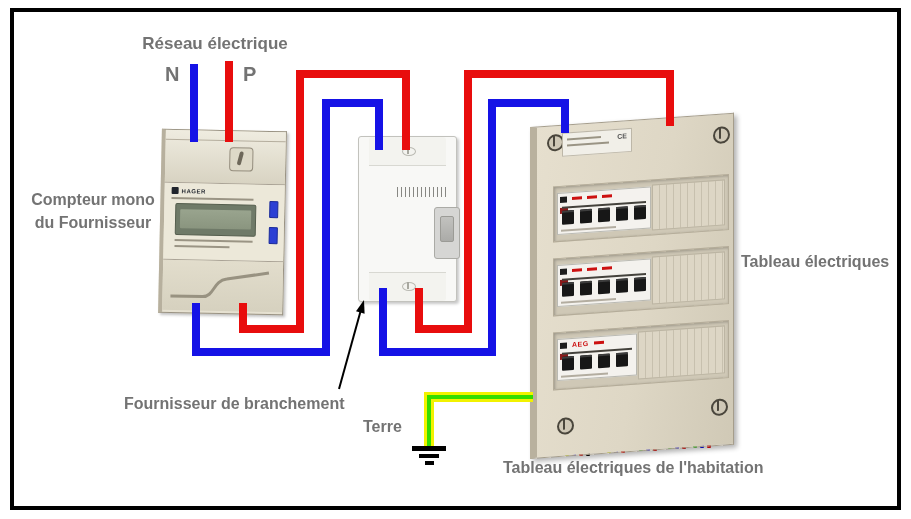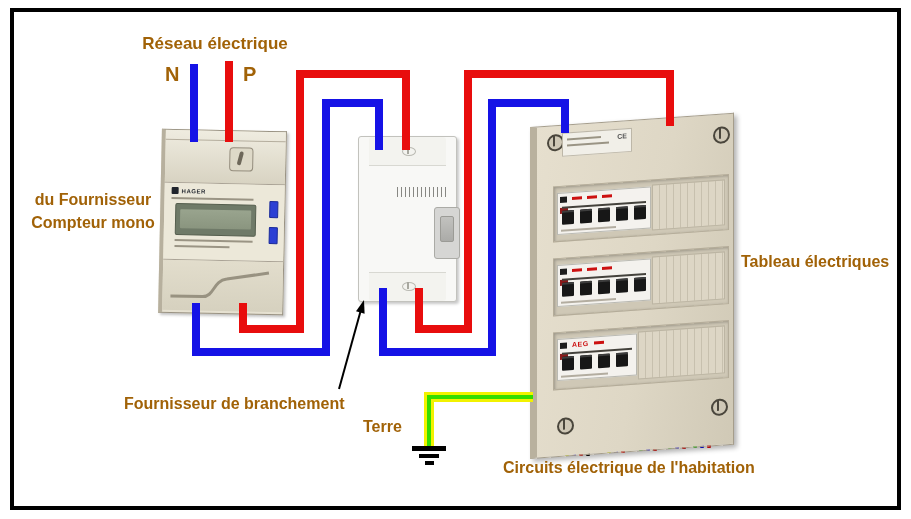"Réseau électrique" .lbl { color: #a16207 -> #737373 }
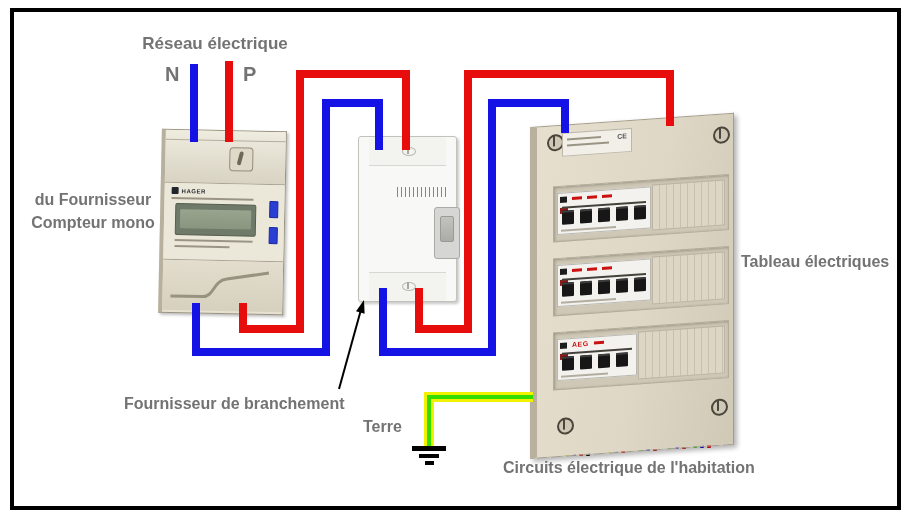"du Fournisseur" div { order: before "Compteur mono" -> after "Compteur mono" }
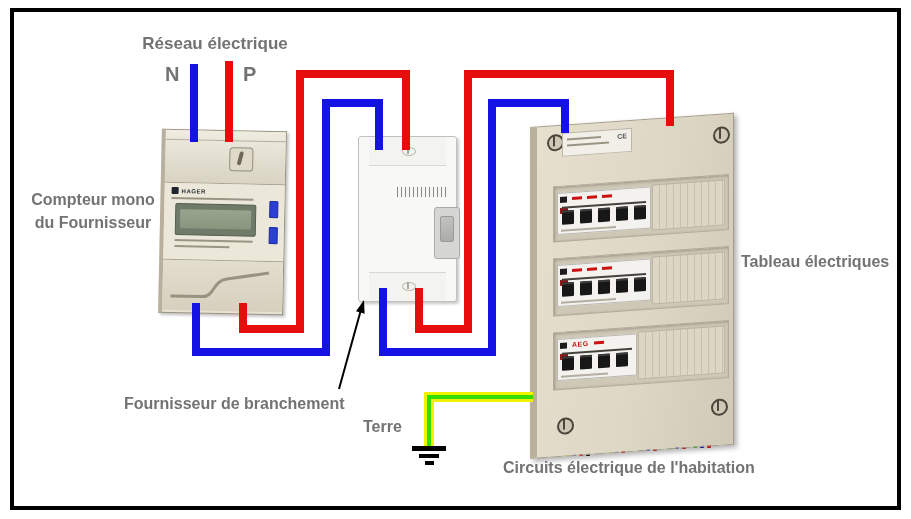"Circuits électrique de l'habitation" div.lbl { text: Circuits électrique -> Tableau électriques }
